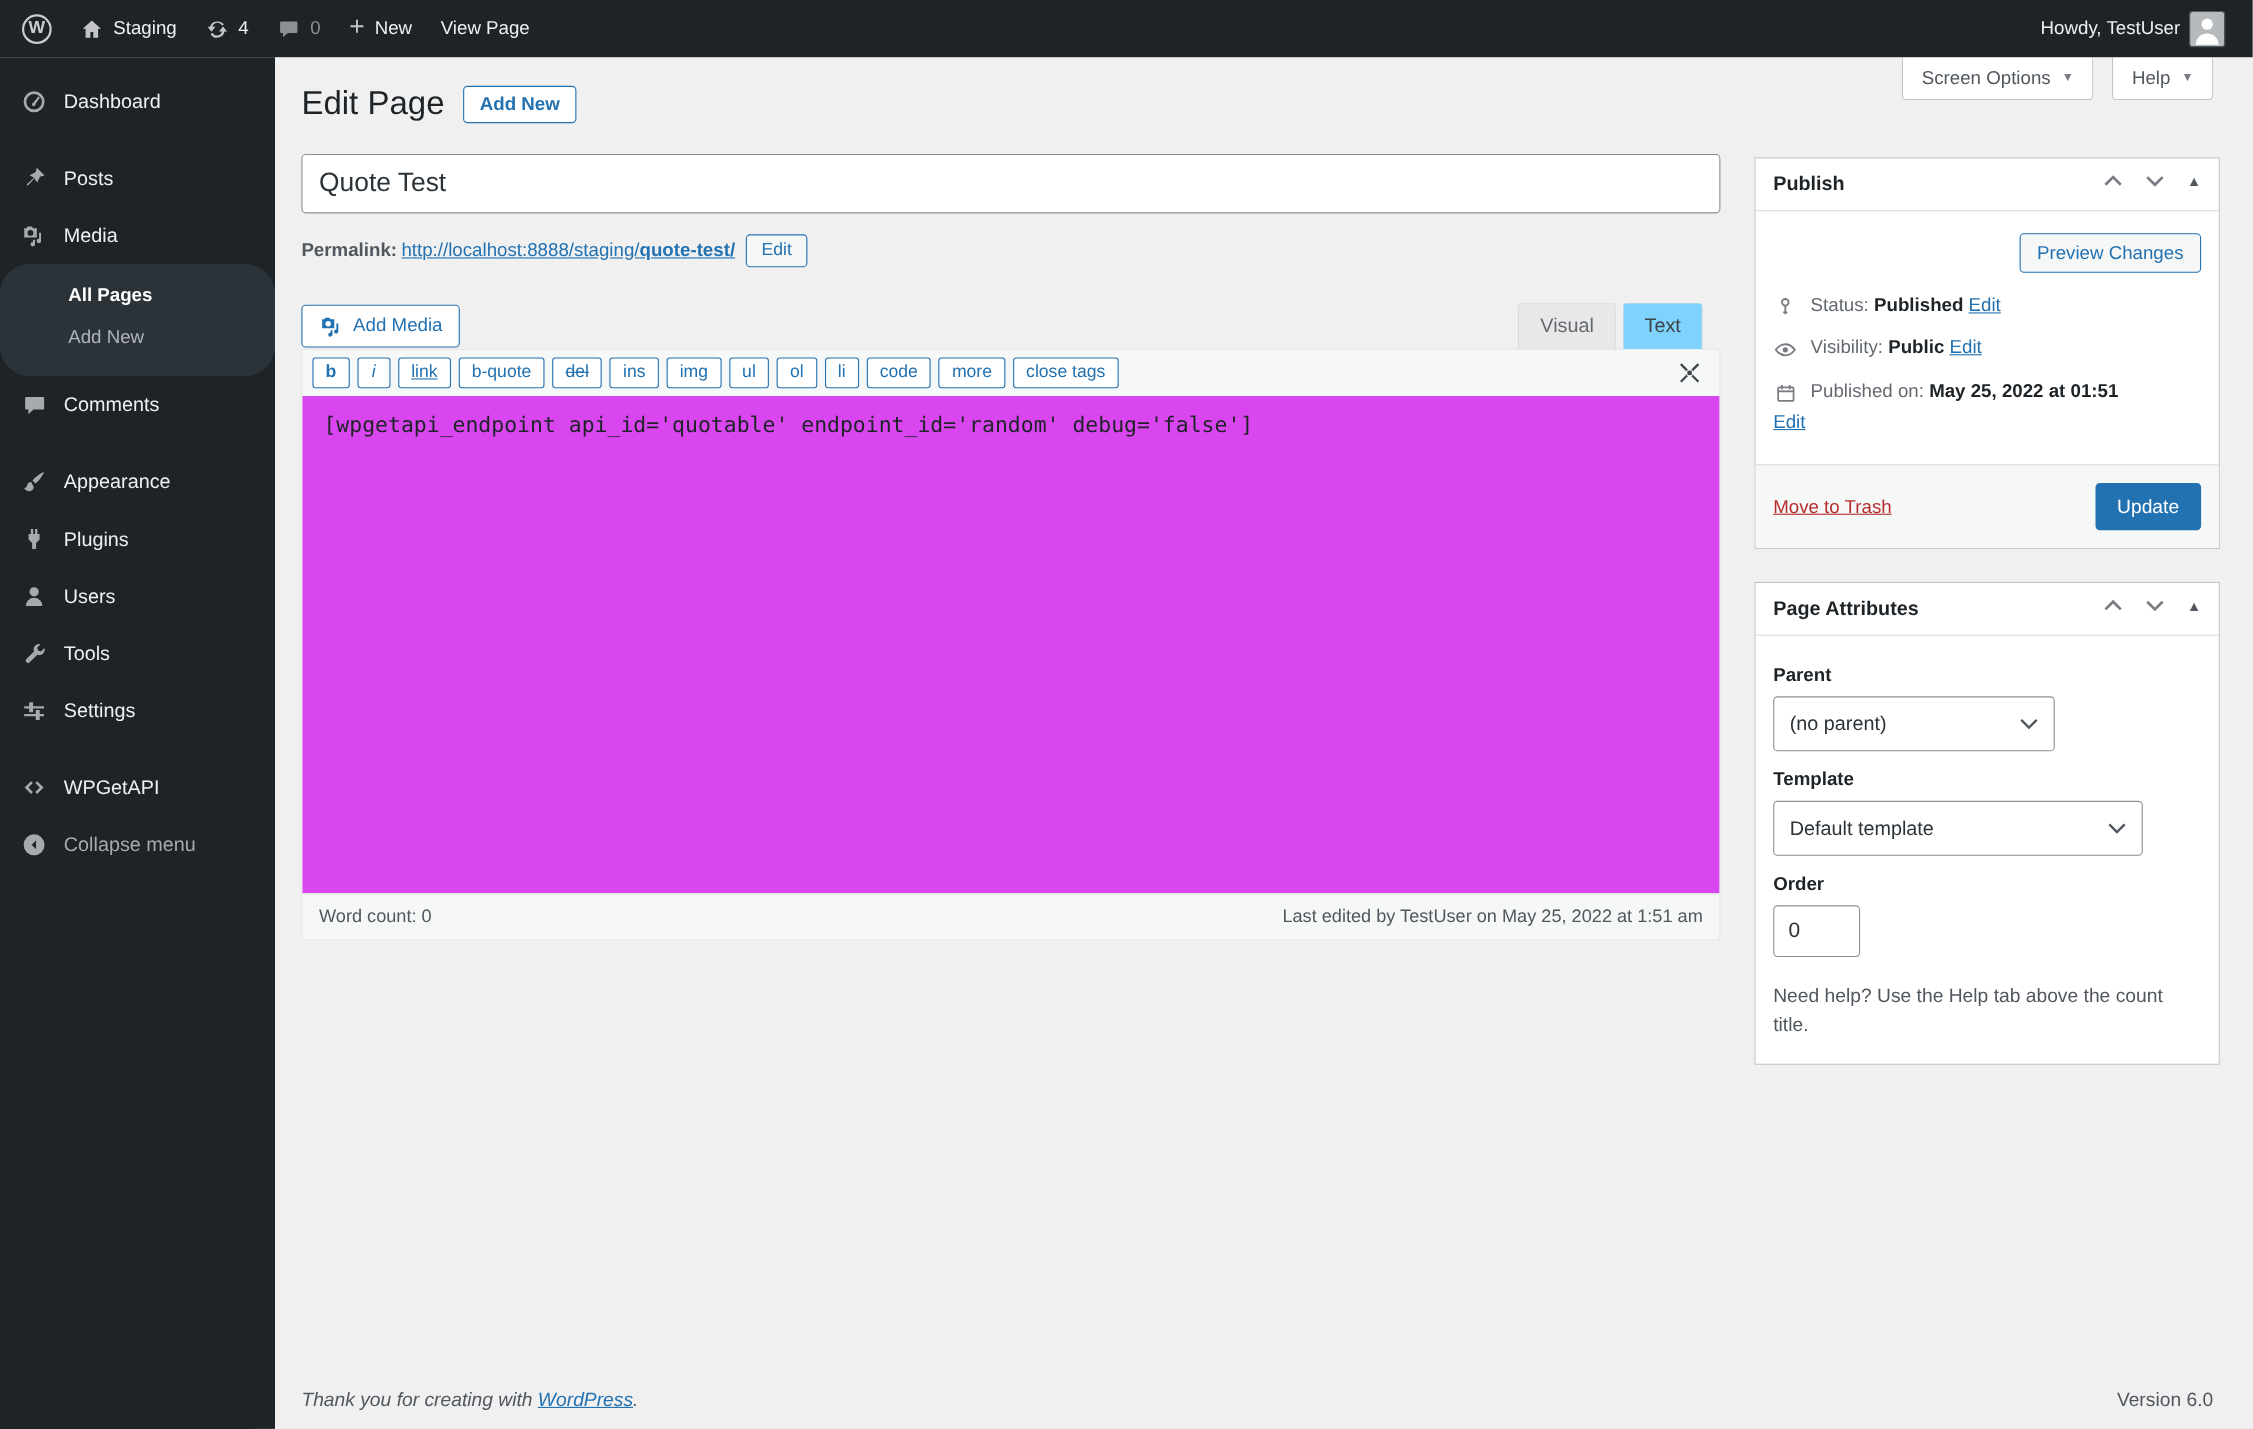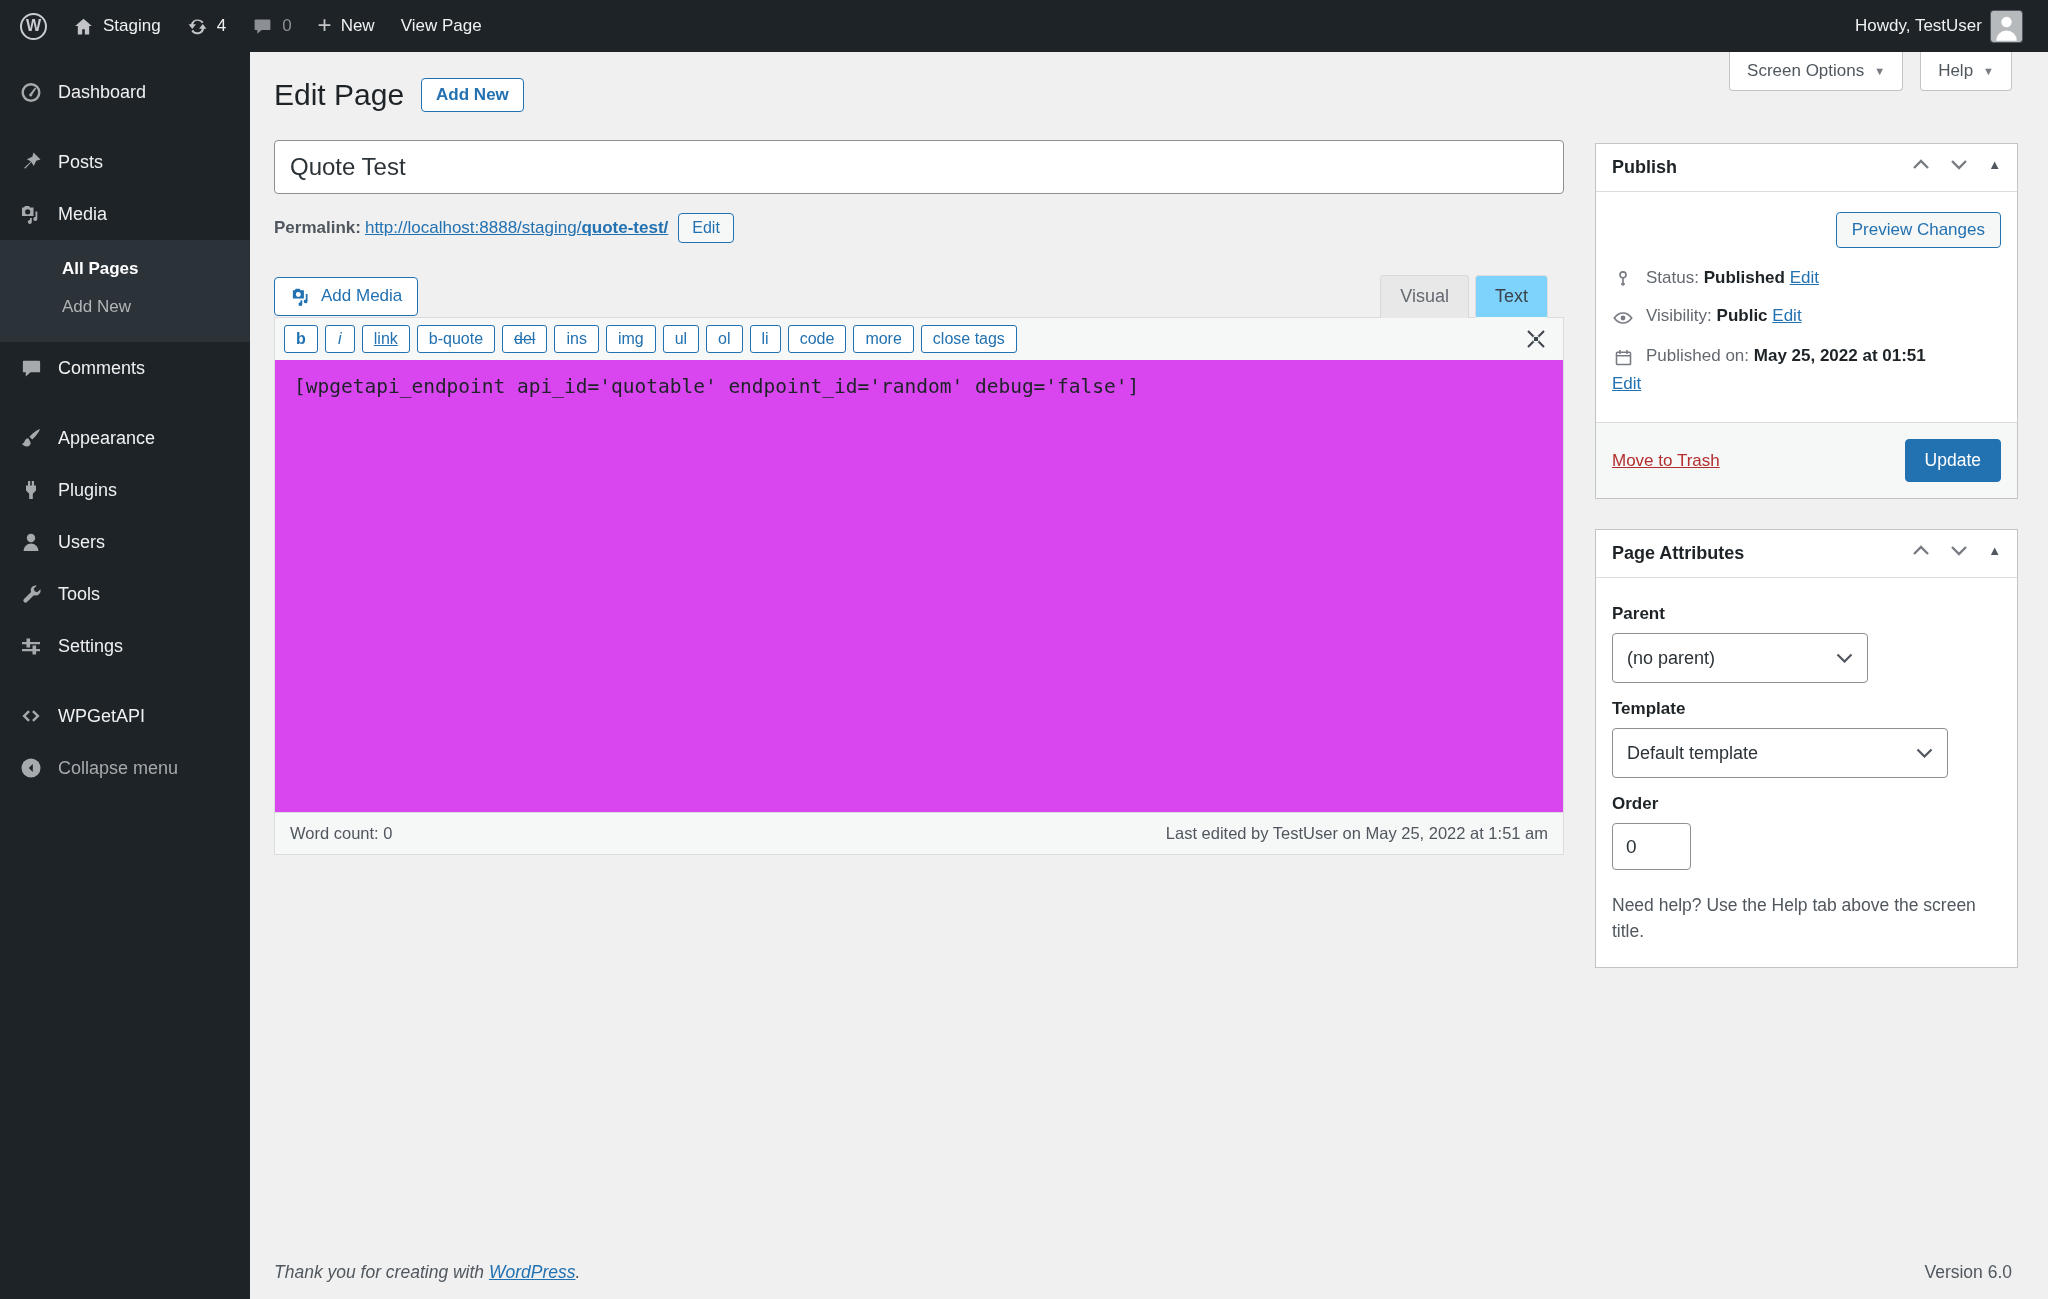"All Pages" .submenu { border-radius: none -> 27px }
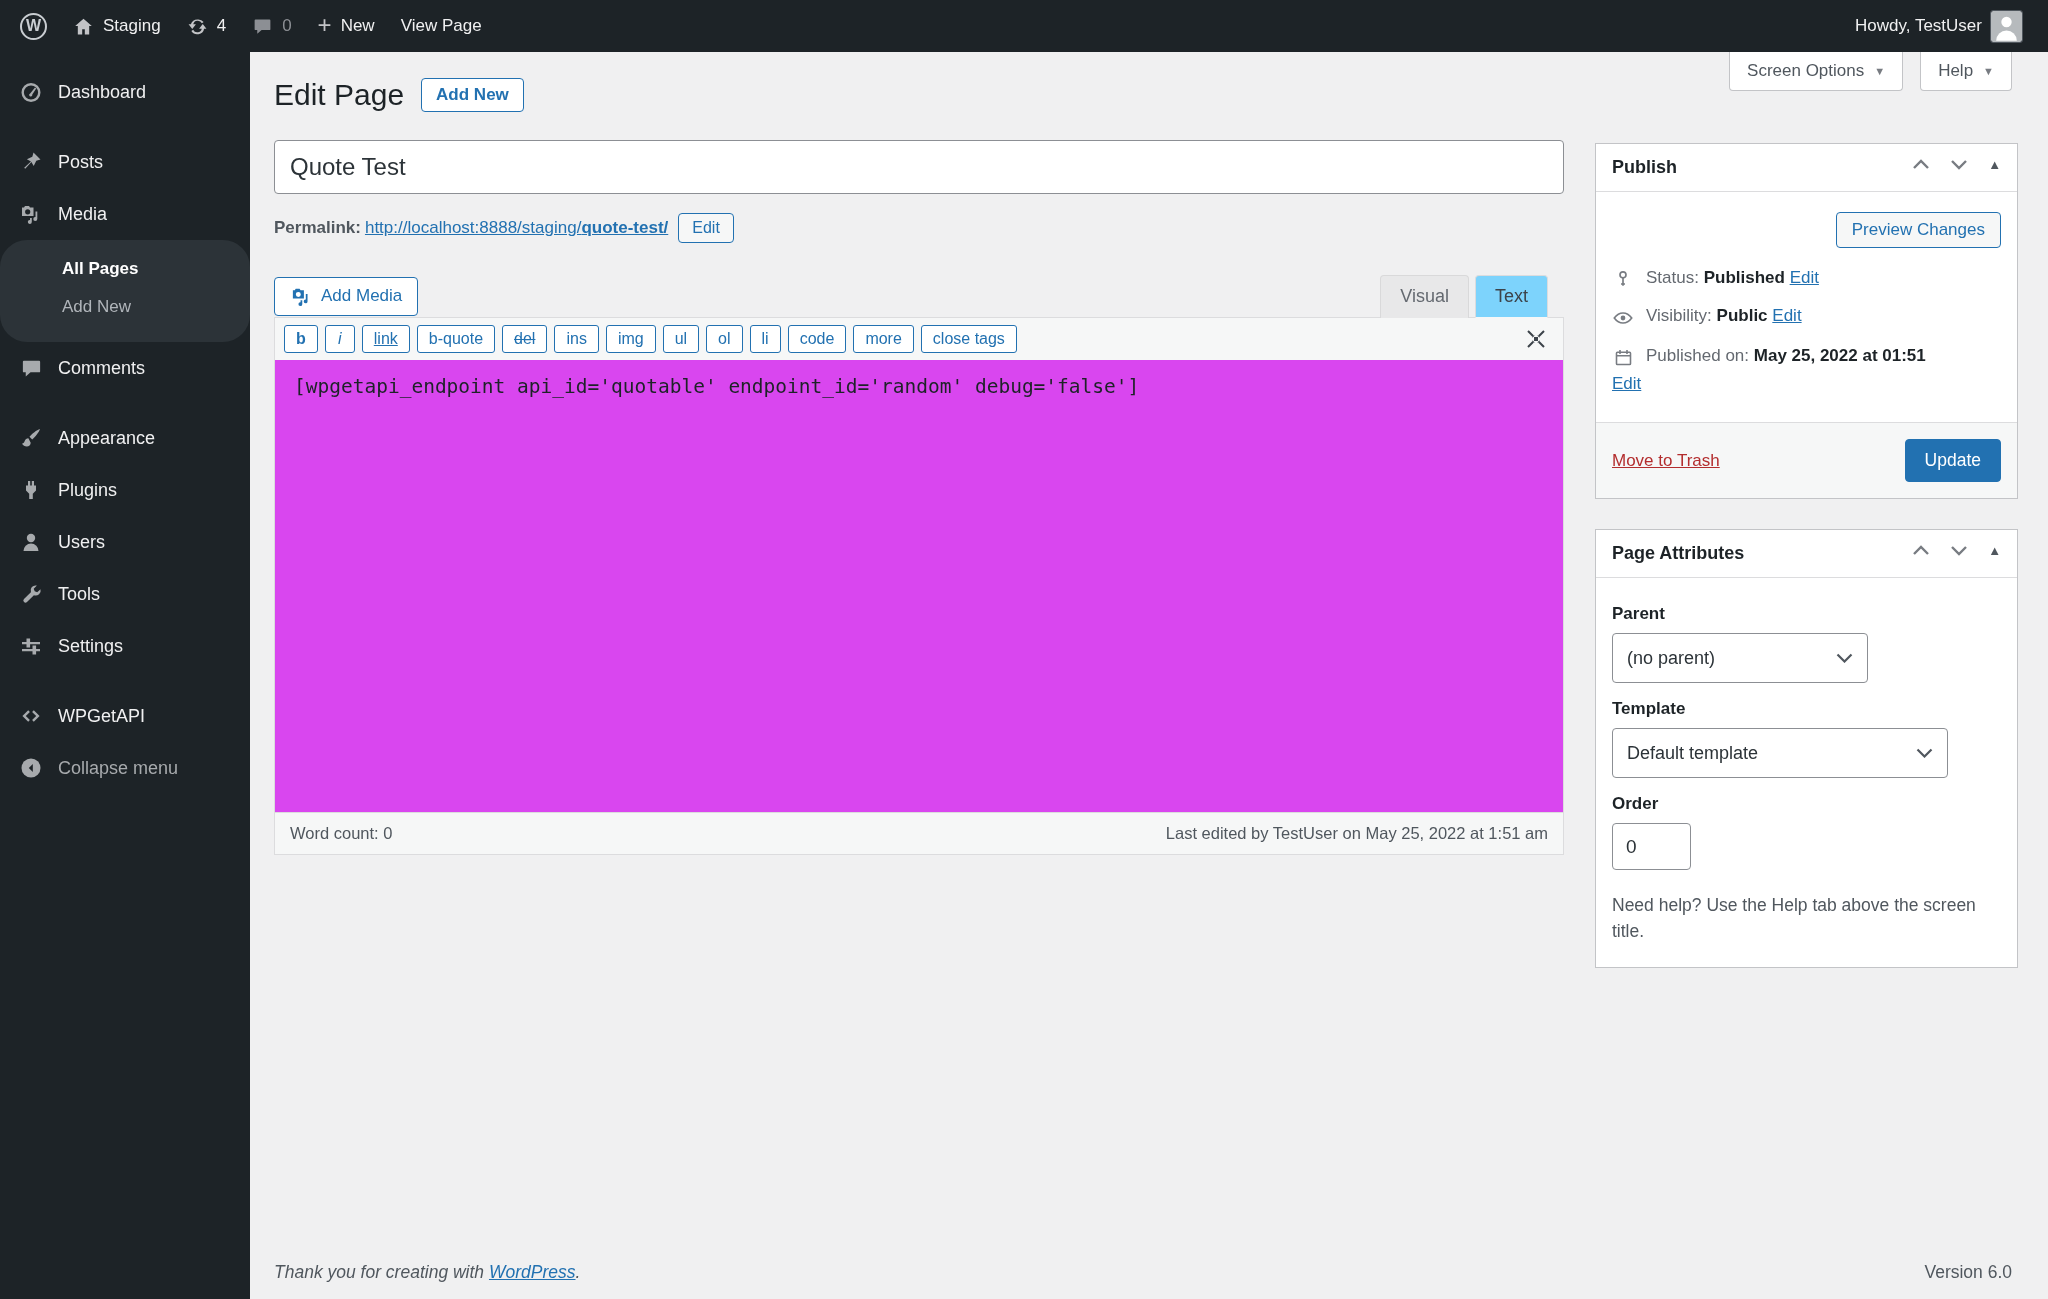"Need help? Use the Help" div.help-text { text: screen -> count }
